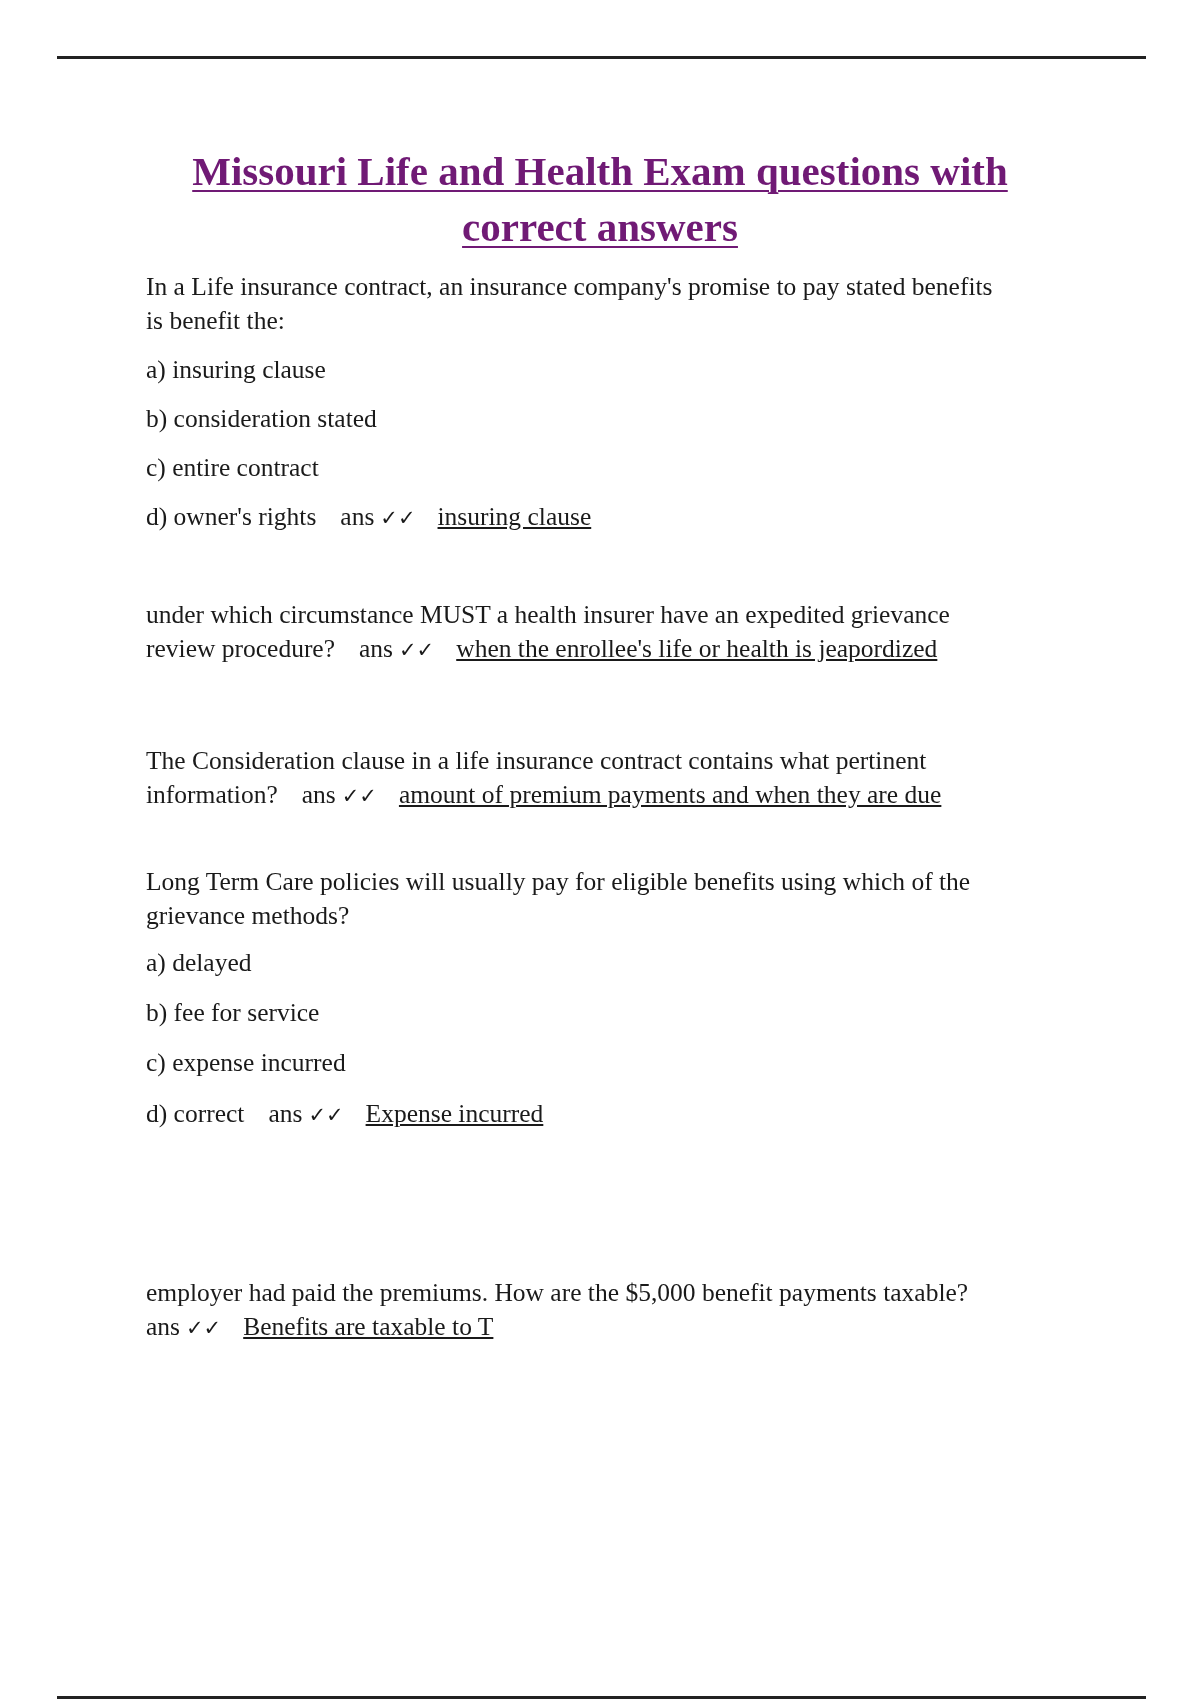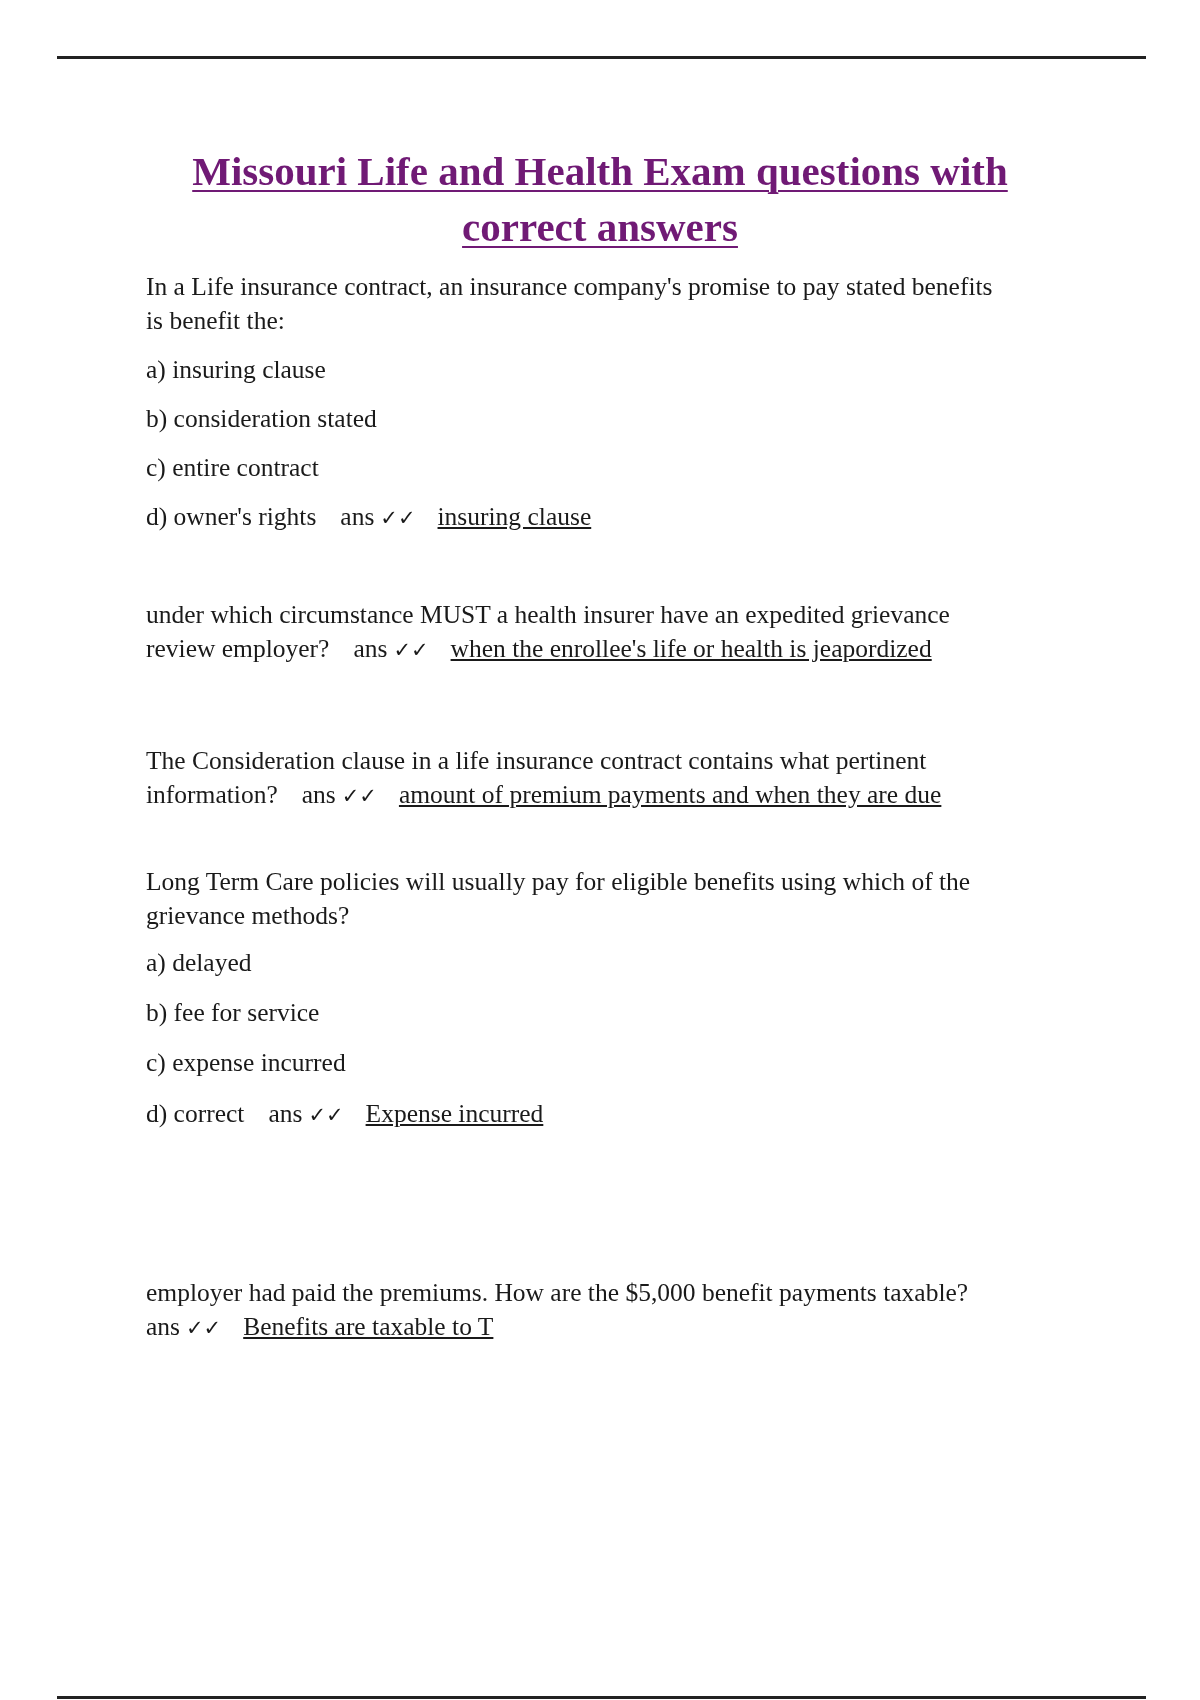"review employer?" span { text: employer -> procedure }
